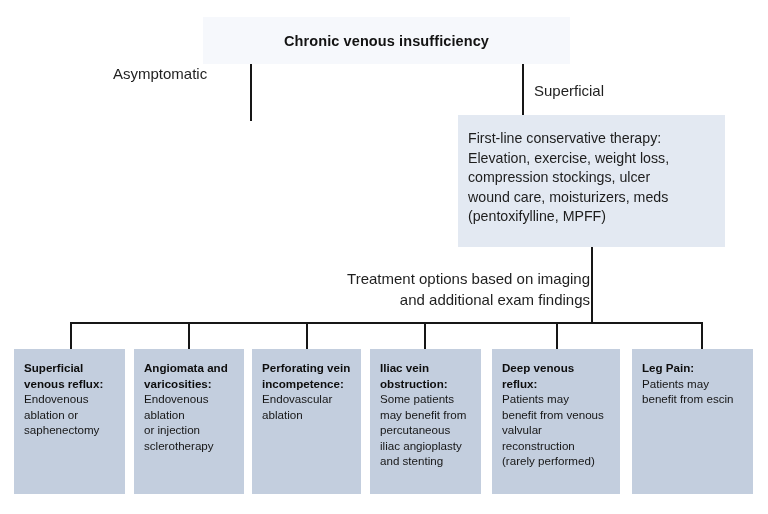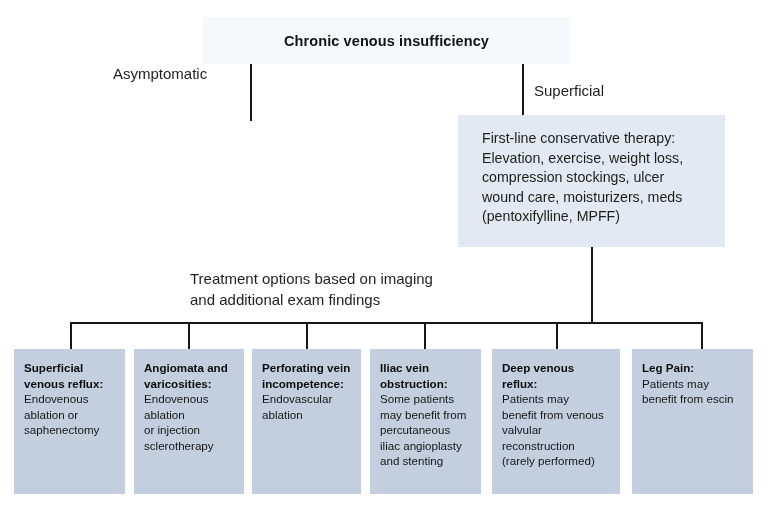"First-line conservative therapy:" .level2-box { padding: 14px 24px -> 14px 10px }
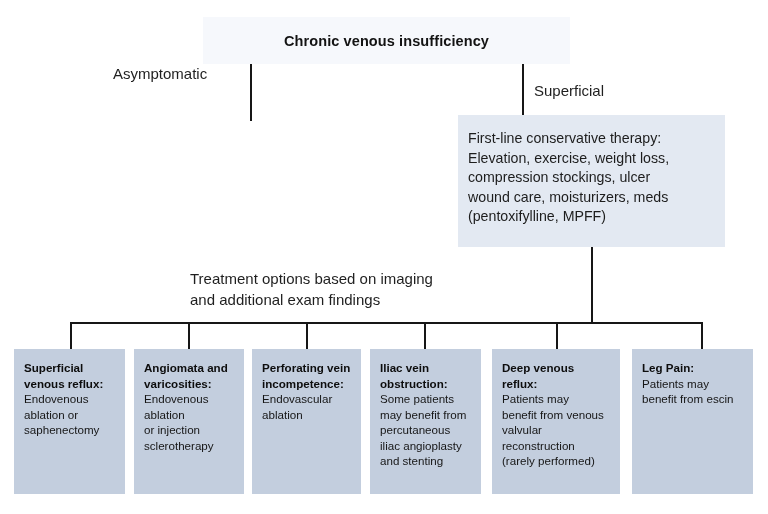"Treatment options based on imaging" .mid-caption { text-align: left -> right }
